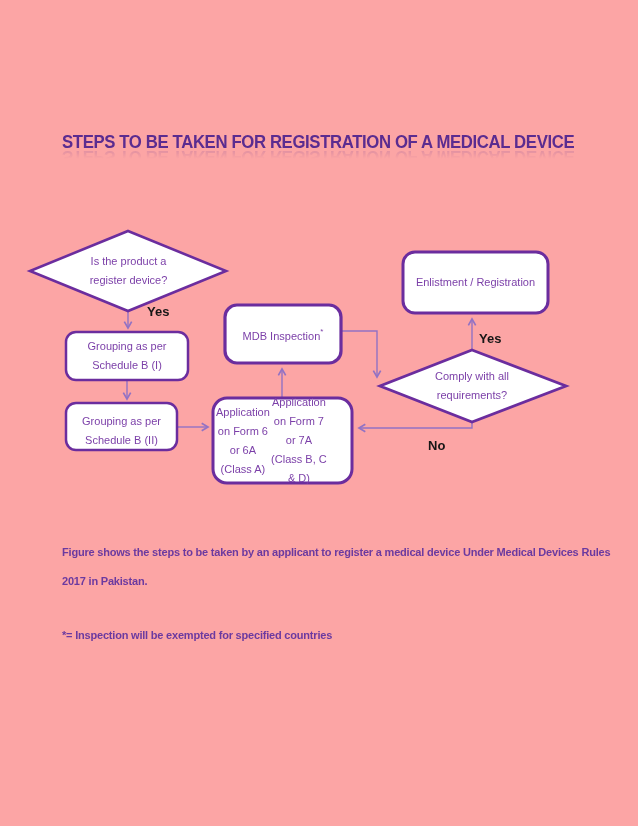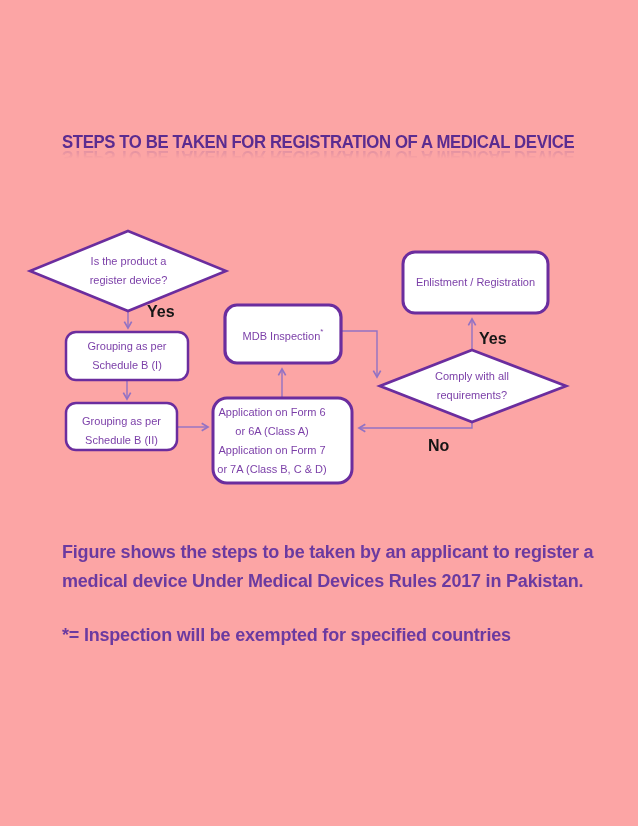"Yes" .edge-label { font-size: 16px -> 13px }
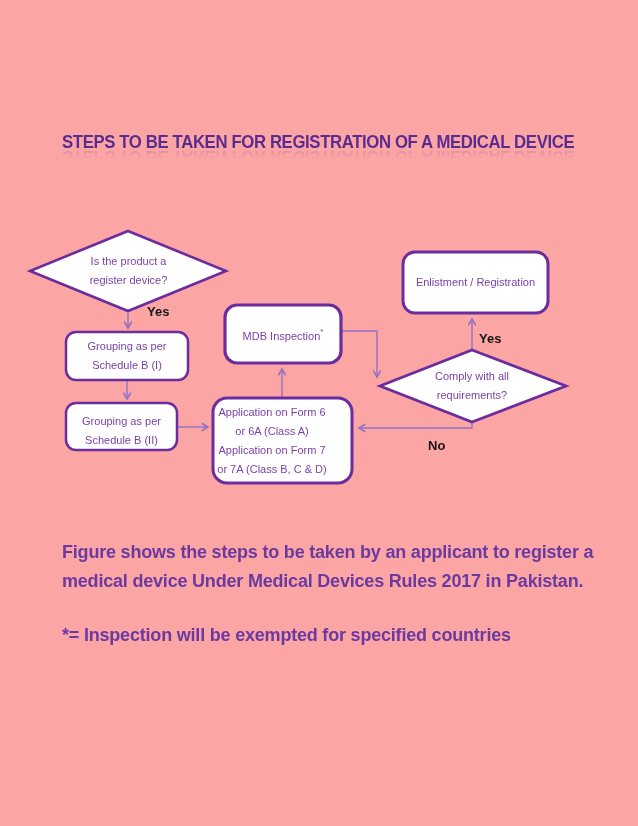"Application on Form 6 or" div.node-label { flex-direction: column -> row }
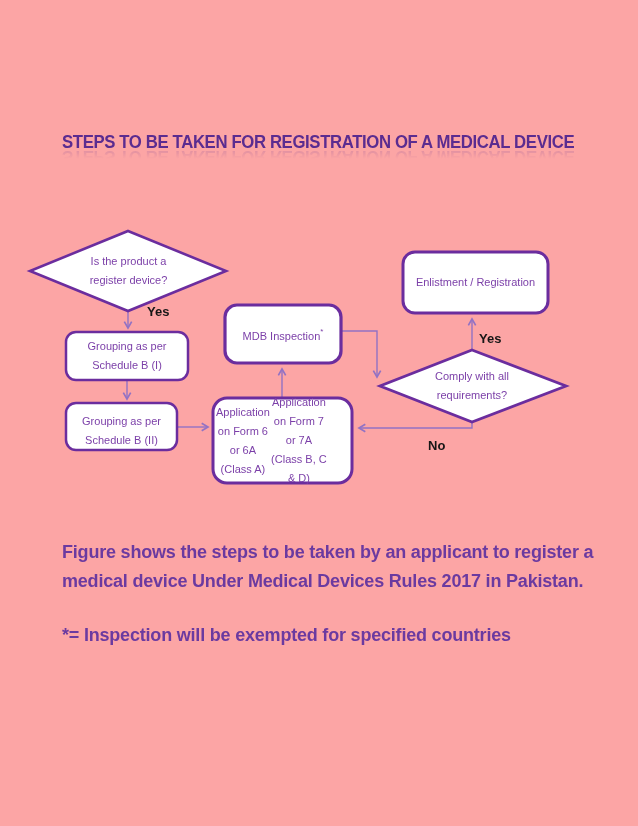"Figure shows the steps to" .caption { font-size: 18px -> 11px }
